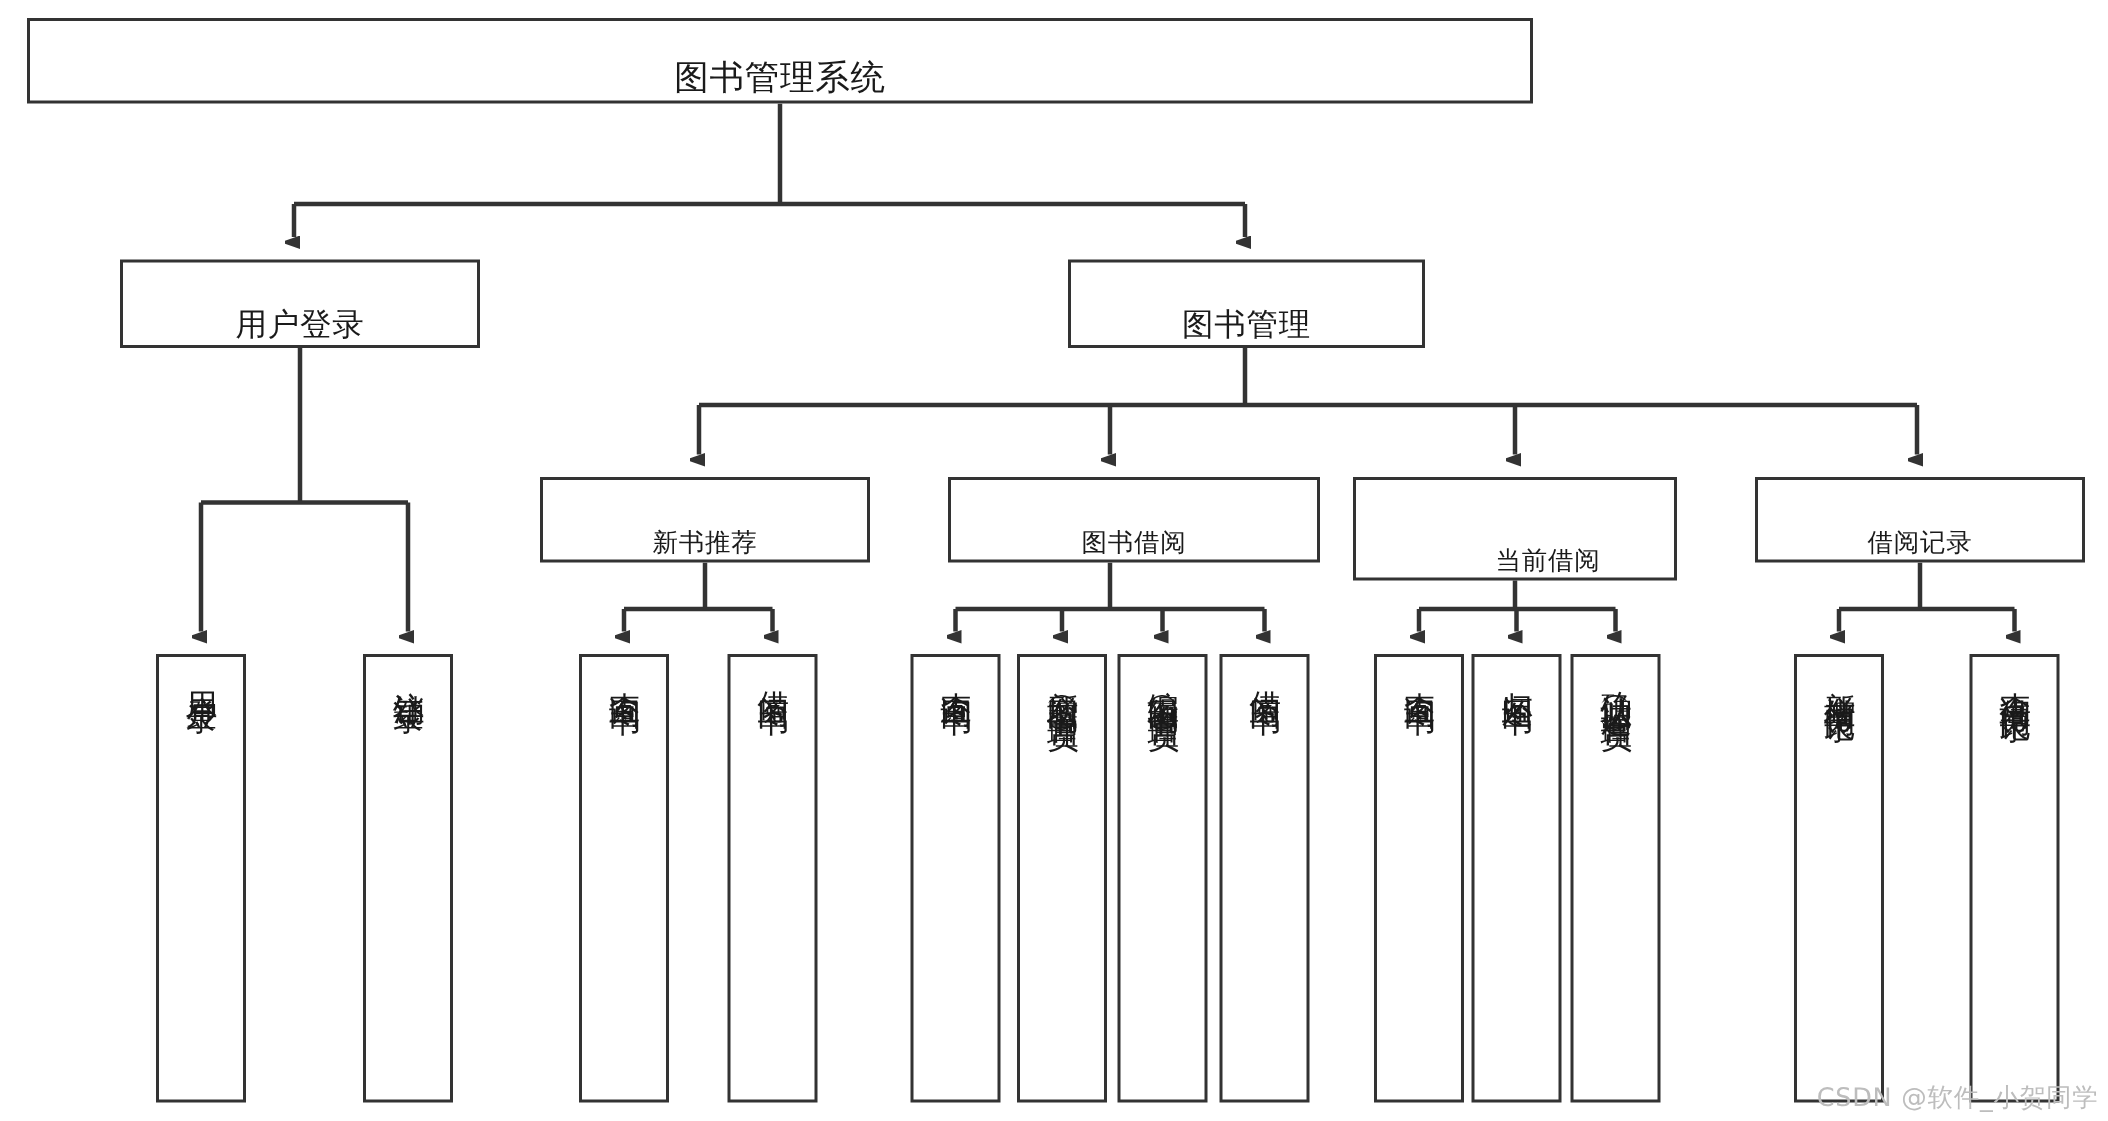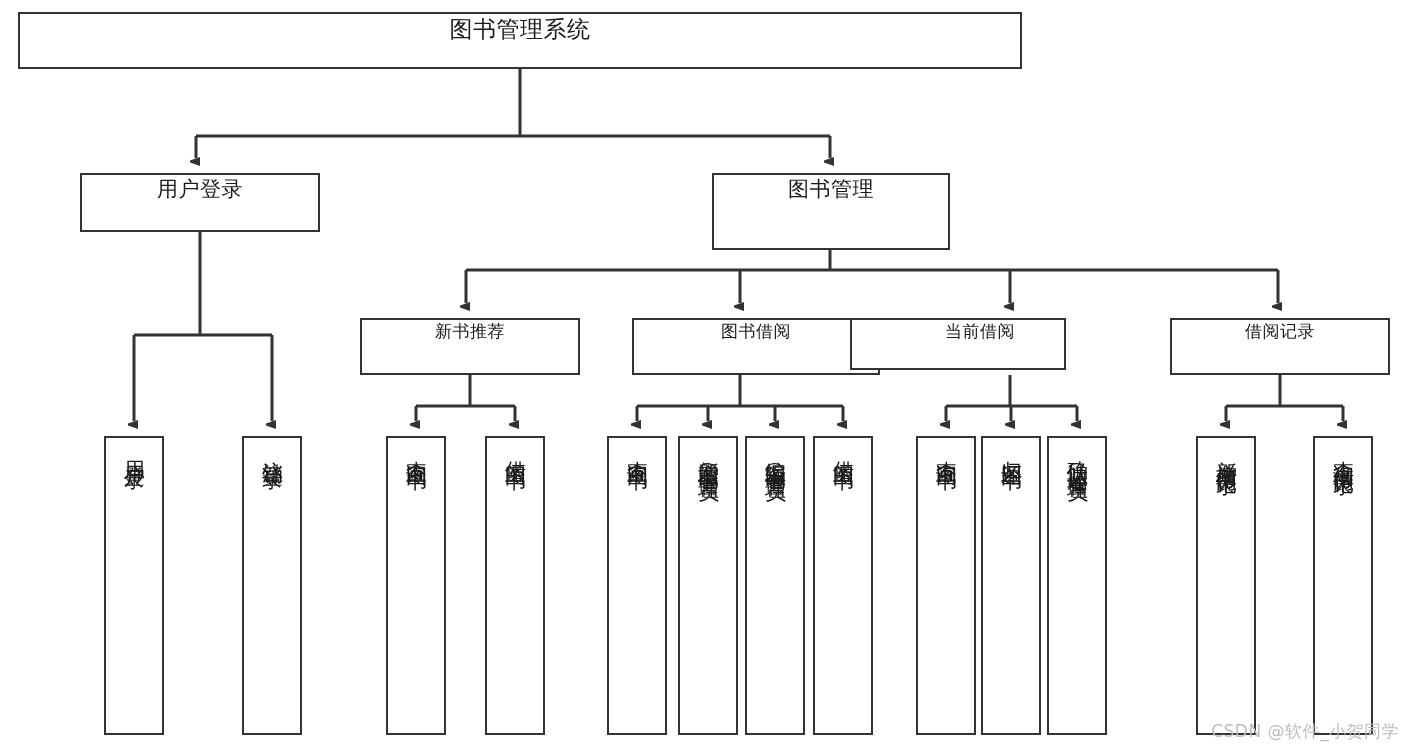"图书管理系统" .node-box { align-items: flex-start -> flex-end }
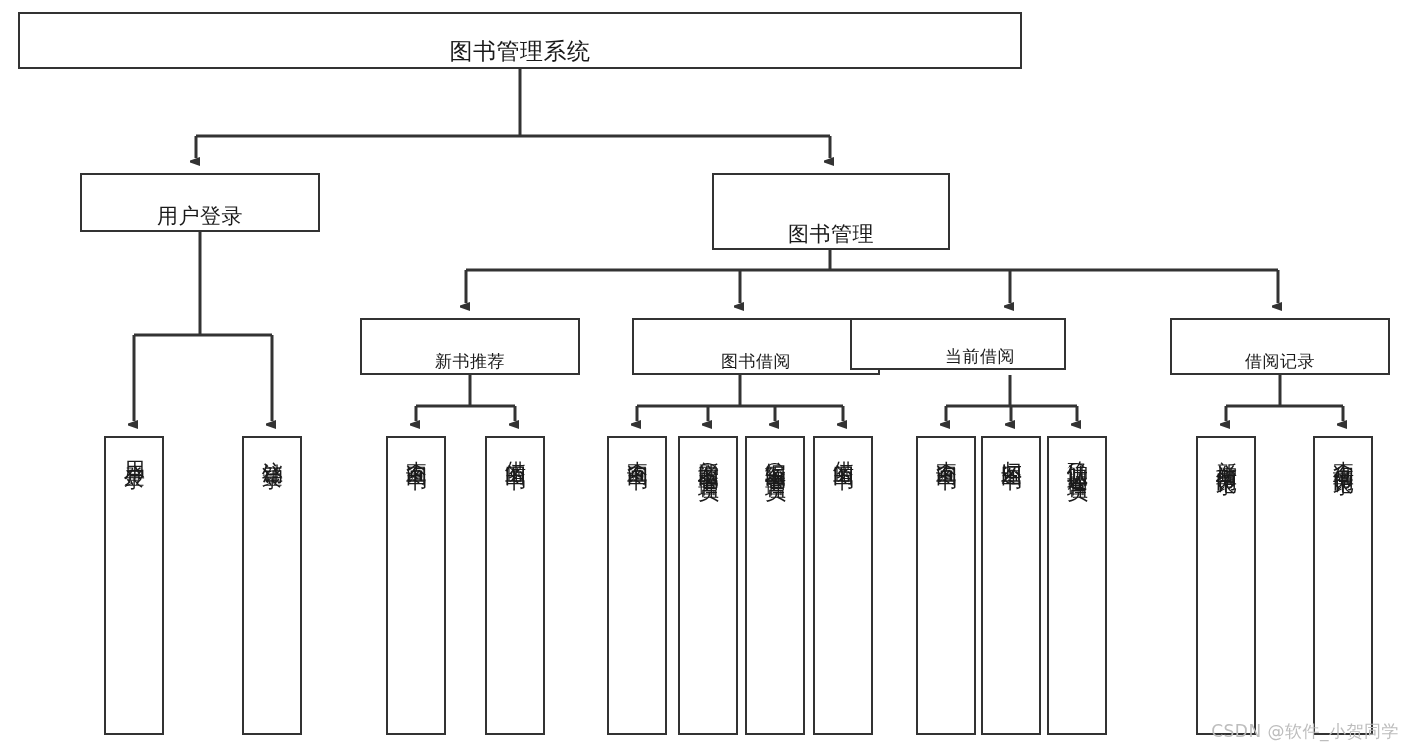"图书管理" div.node-box { height: 77px -> 59px }
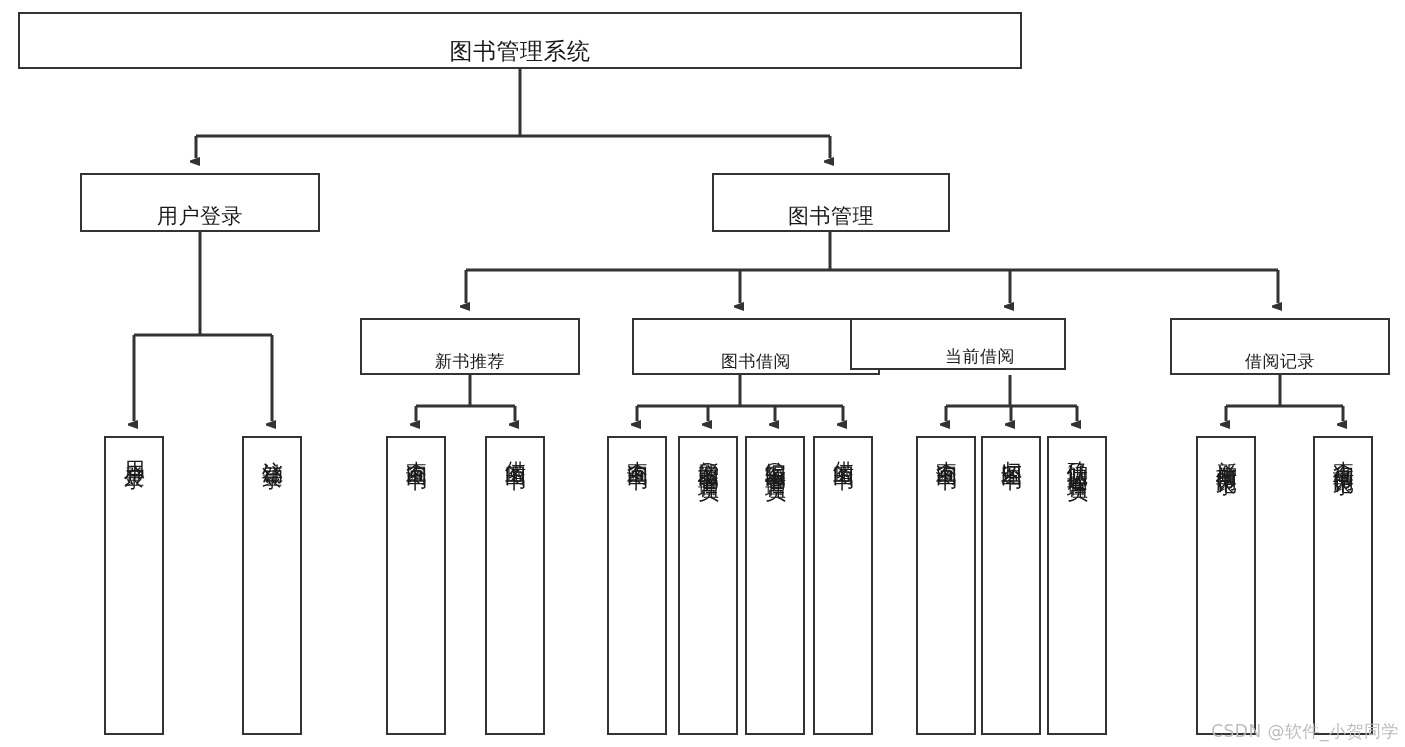"当前借阅" div.node-box { height: 52px -> 69px; left: 850px -> 902px }
